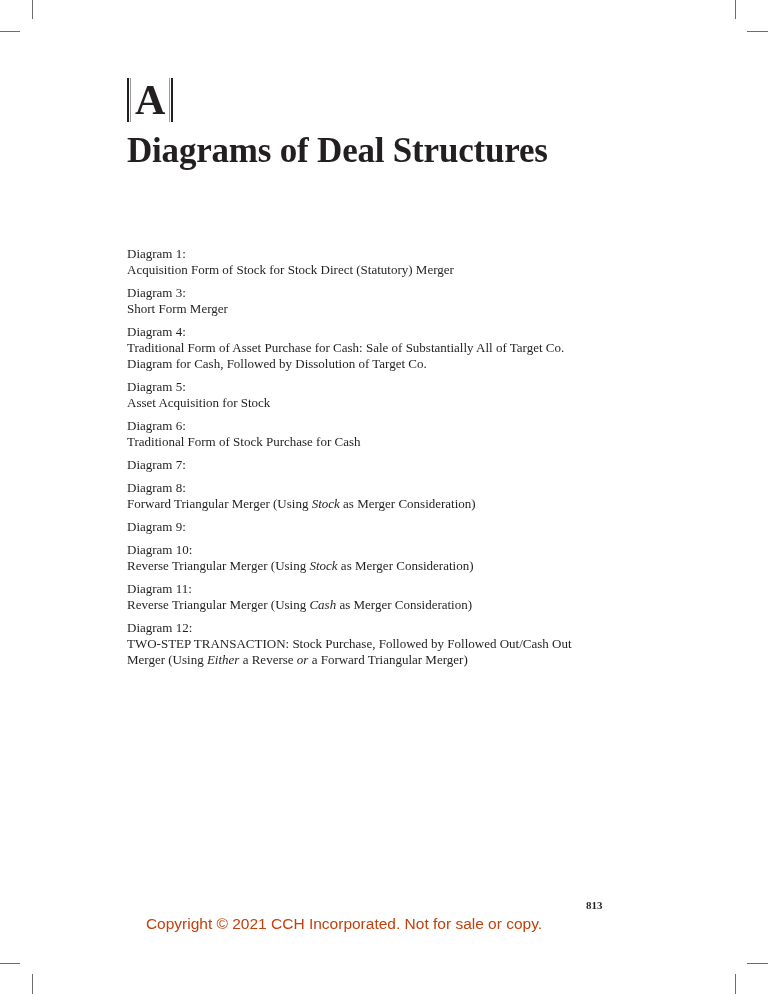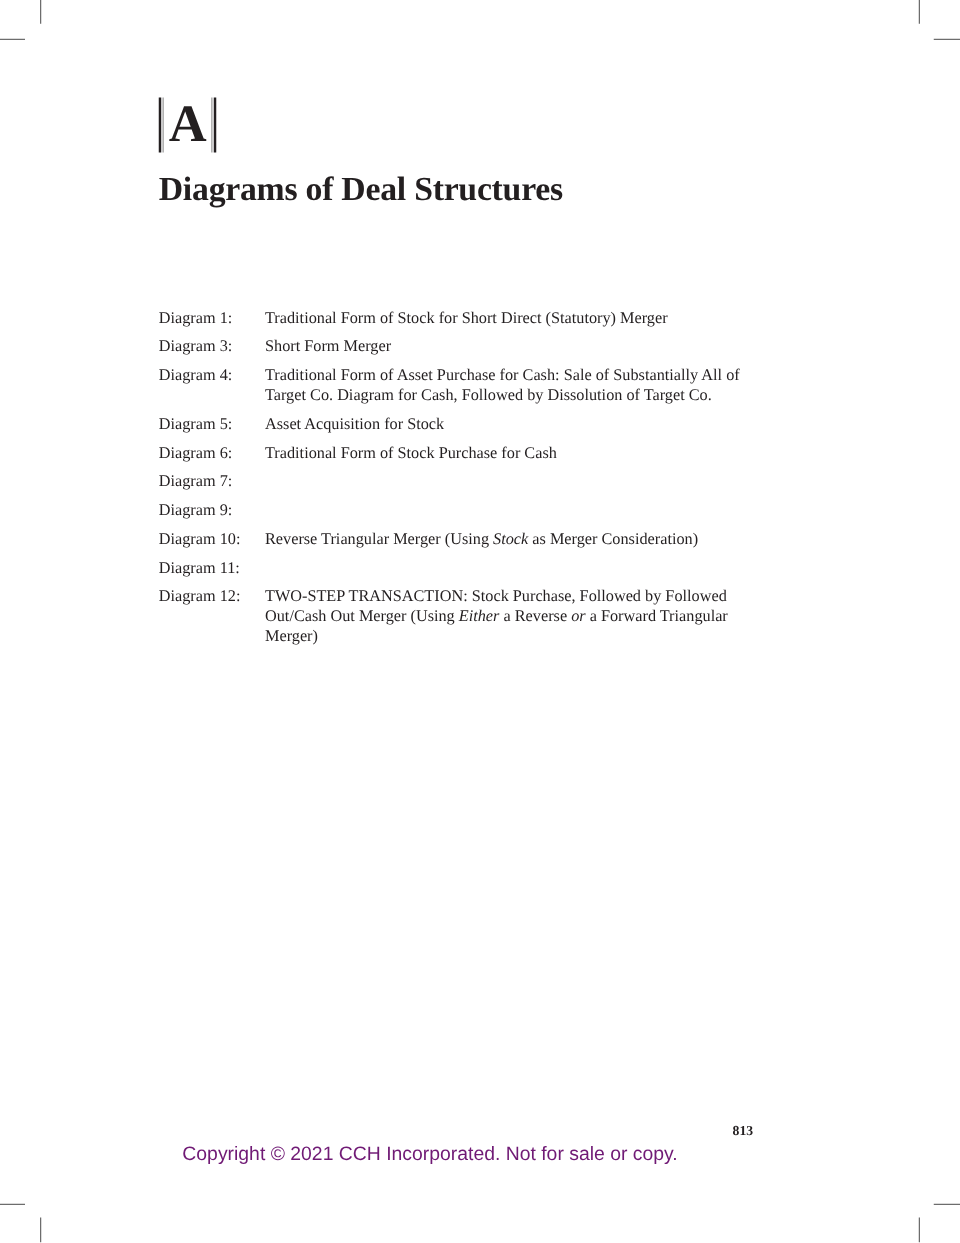"Diagrams of Deal Structures" .title { font-size: 27px -> 35px }
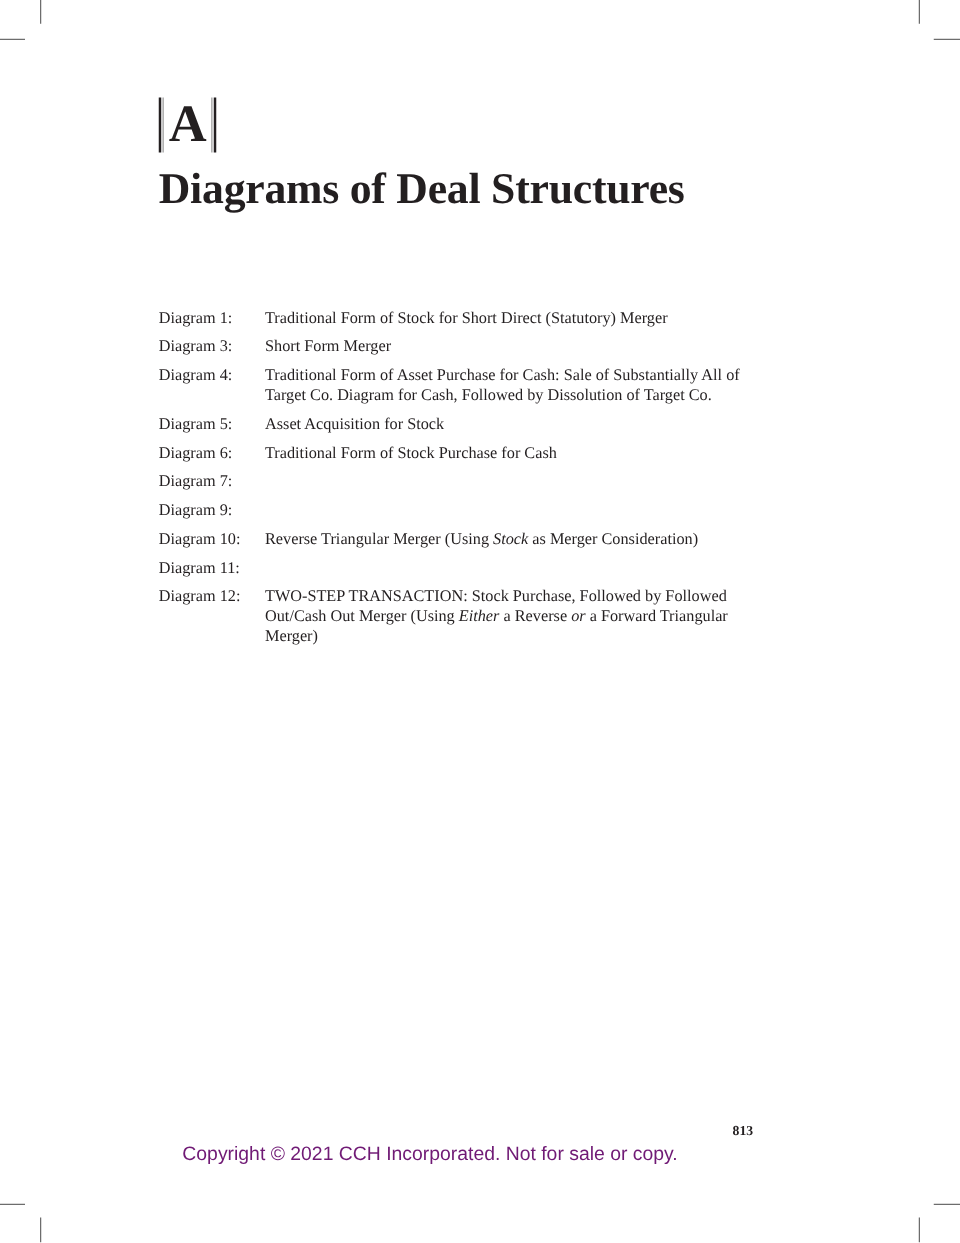"Diagram 1:" .row { flex-direction: none -> column }
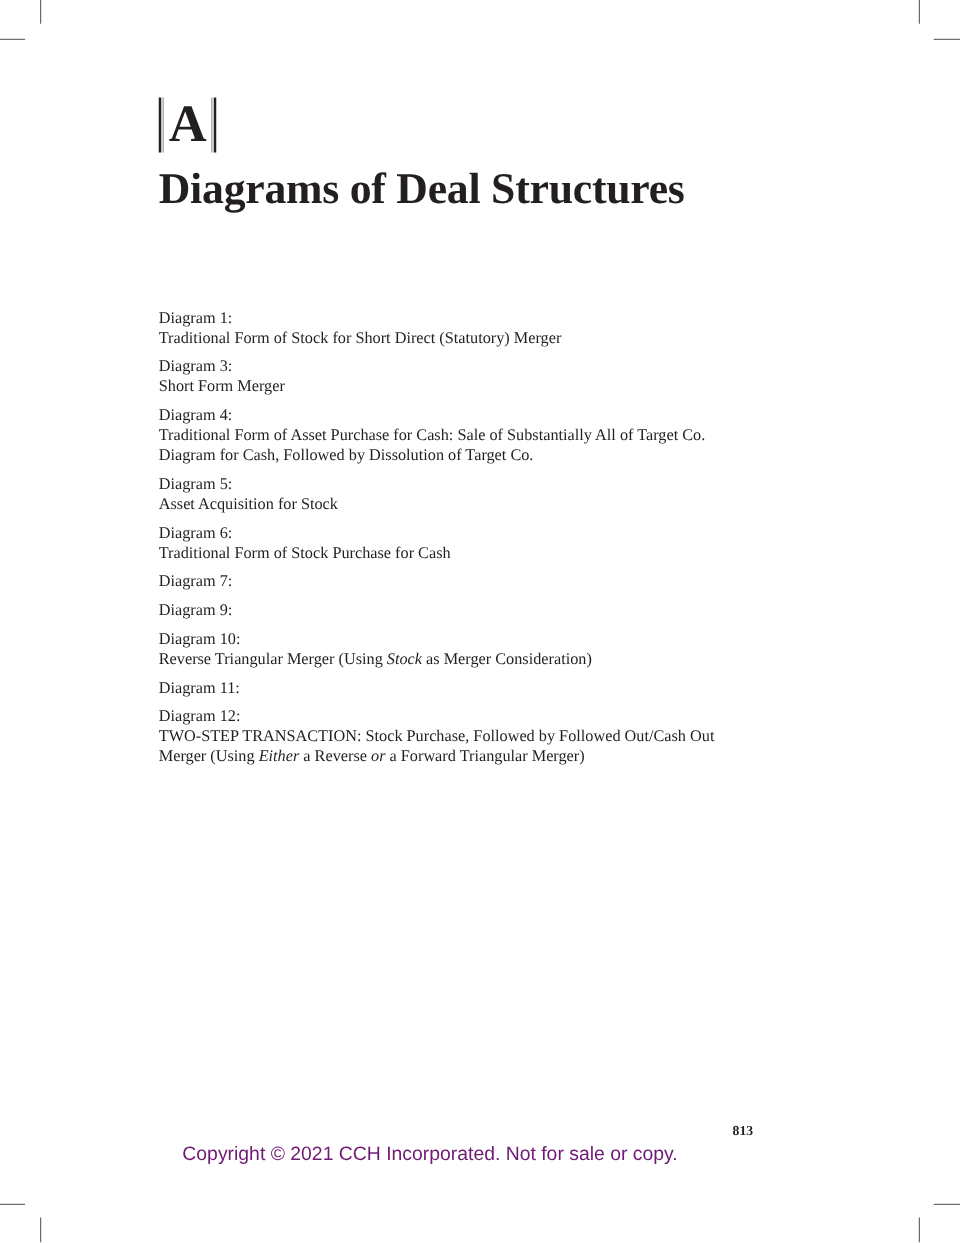"Traditional Form of Stock for" span { text: Traditional Form of Stock for Short -> Acquisition Form of Stock for Stock }
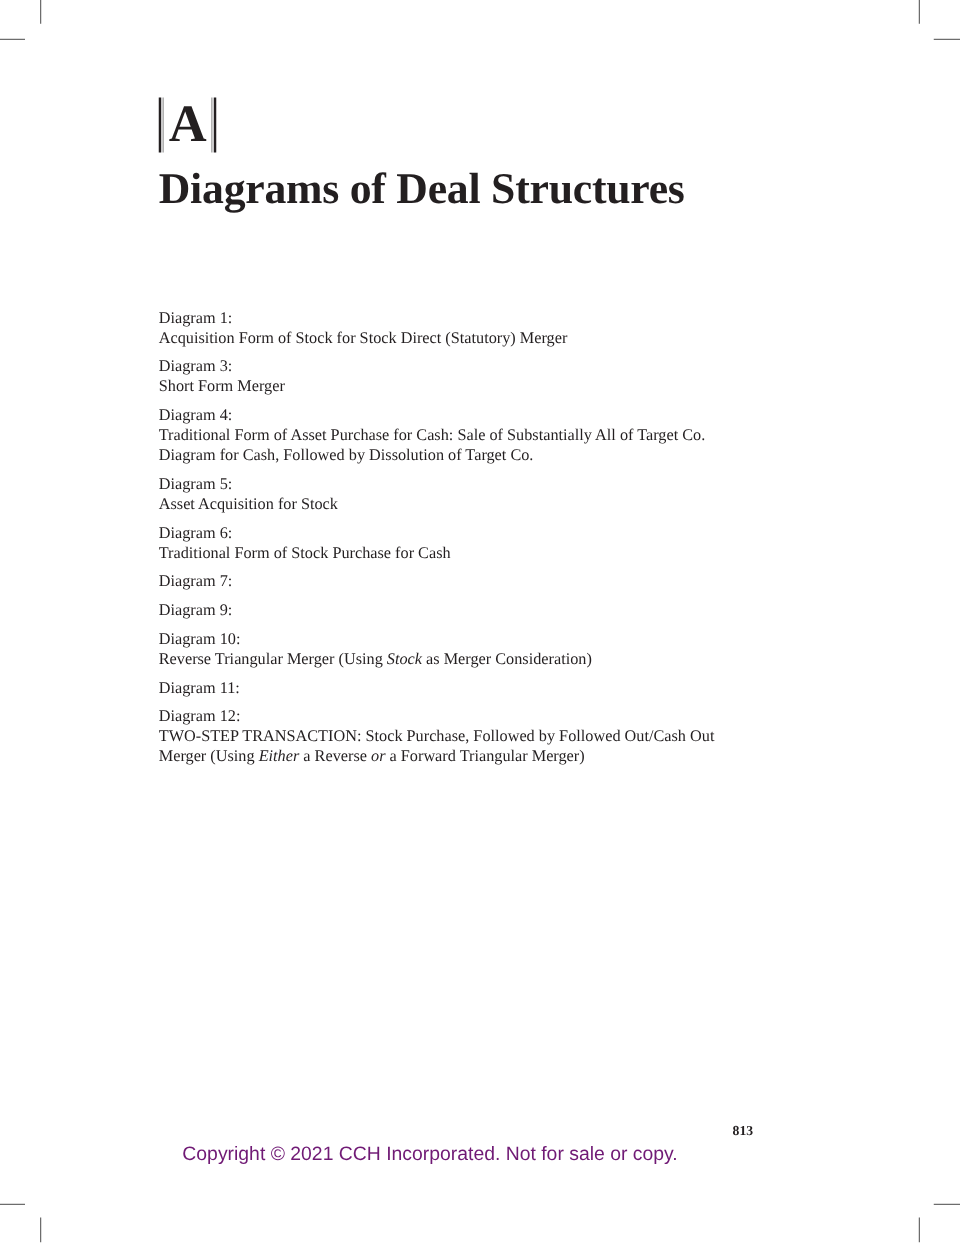"Diagram 8:" div.row { html: none -> <div> <span>Diagram 8:</span> <span><span>Forward Triangular Merger (Using </span><i>Stock</i><span> as Merger Consideration)</span></span> </div> }
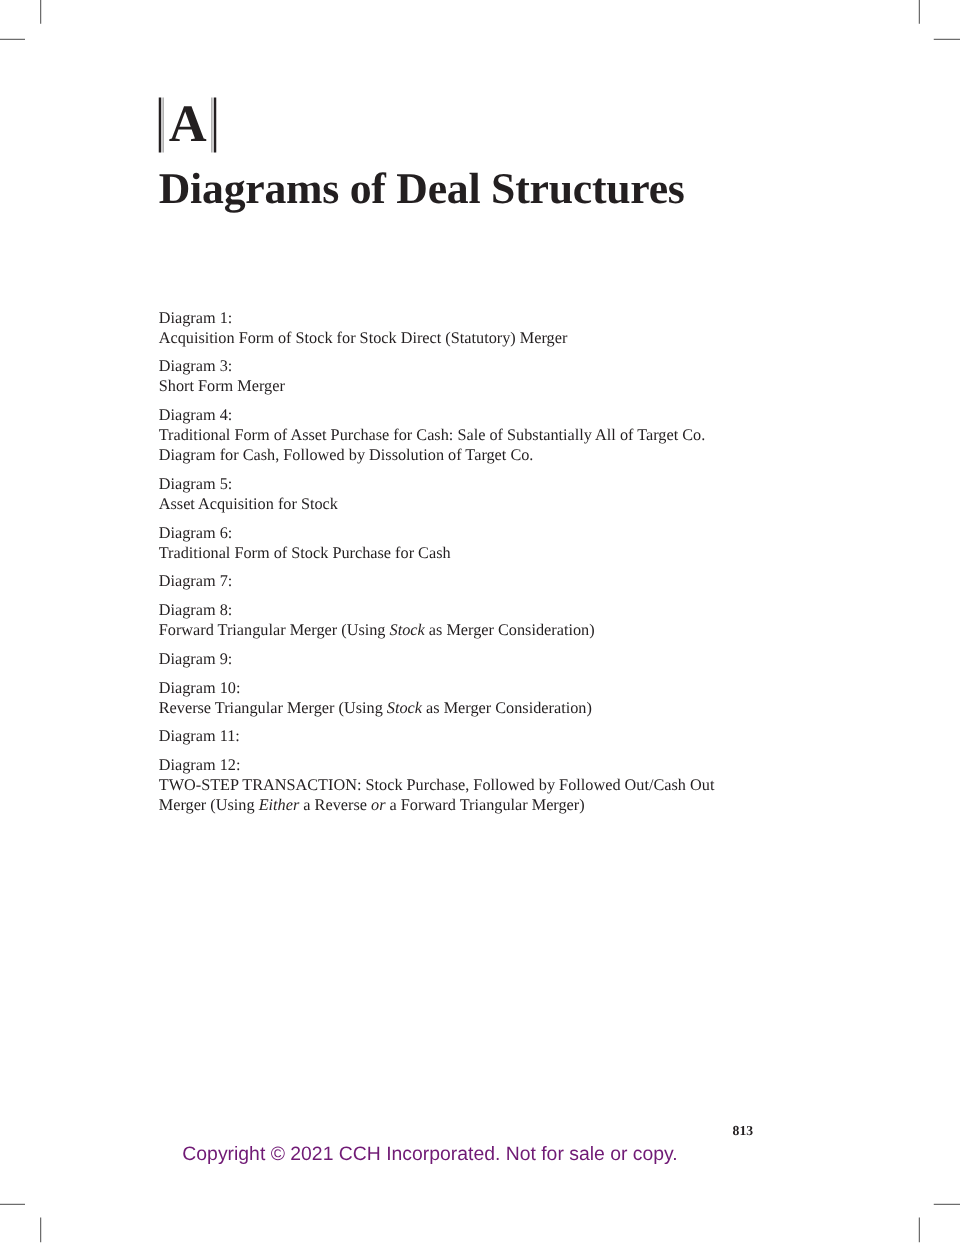"Reverse Triangular Merger (Using Cash" span.txt { html: none -> <span><span>Reverse Triangular Merger (Using </span><i>Cash</i><span> as Merger Consideration)</span></span> }
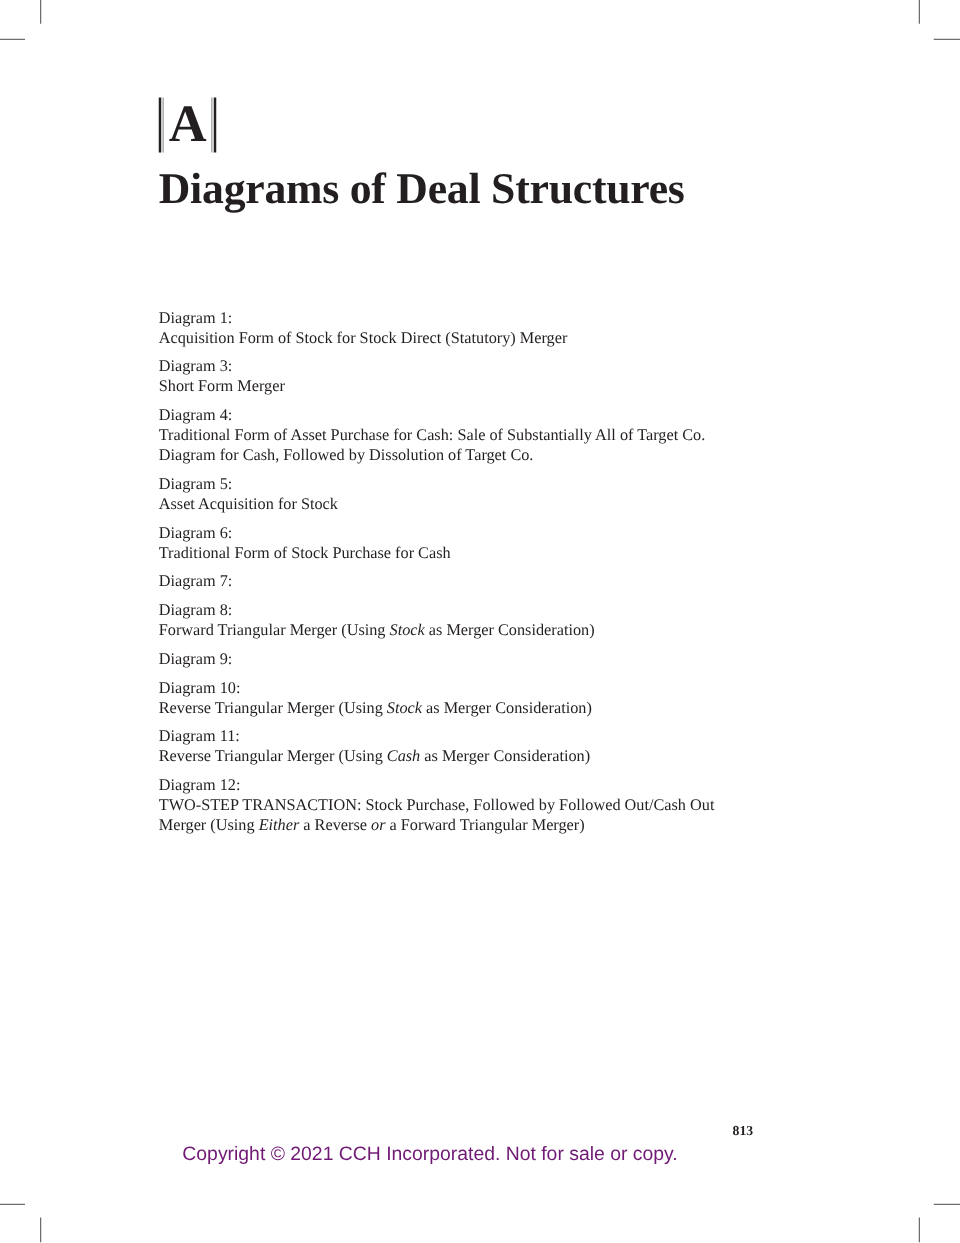"Copyright © 2021 CCH Incorporated." .copyright { color: #701a75 -> #c2410c }
